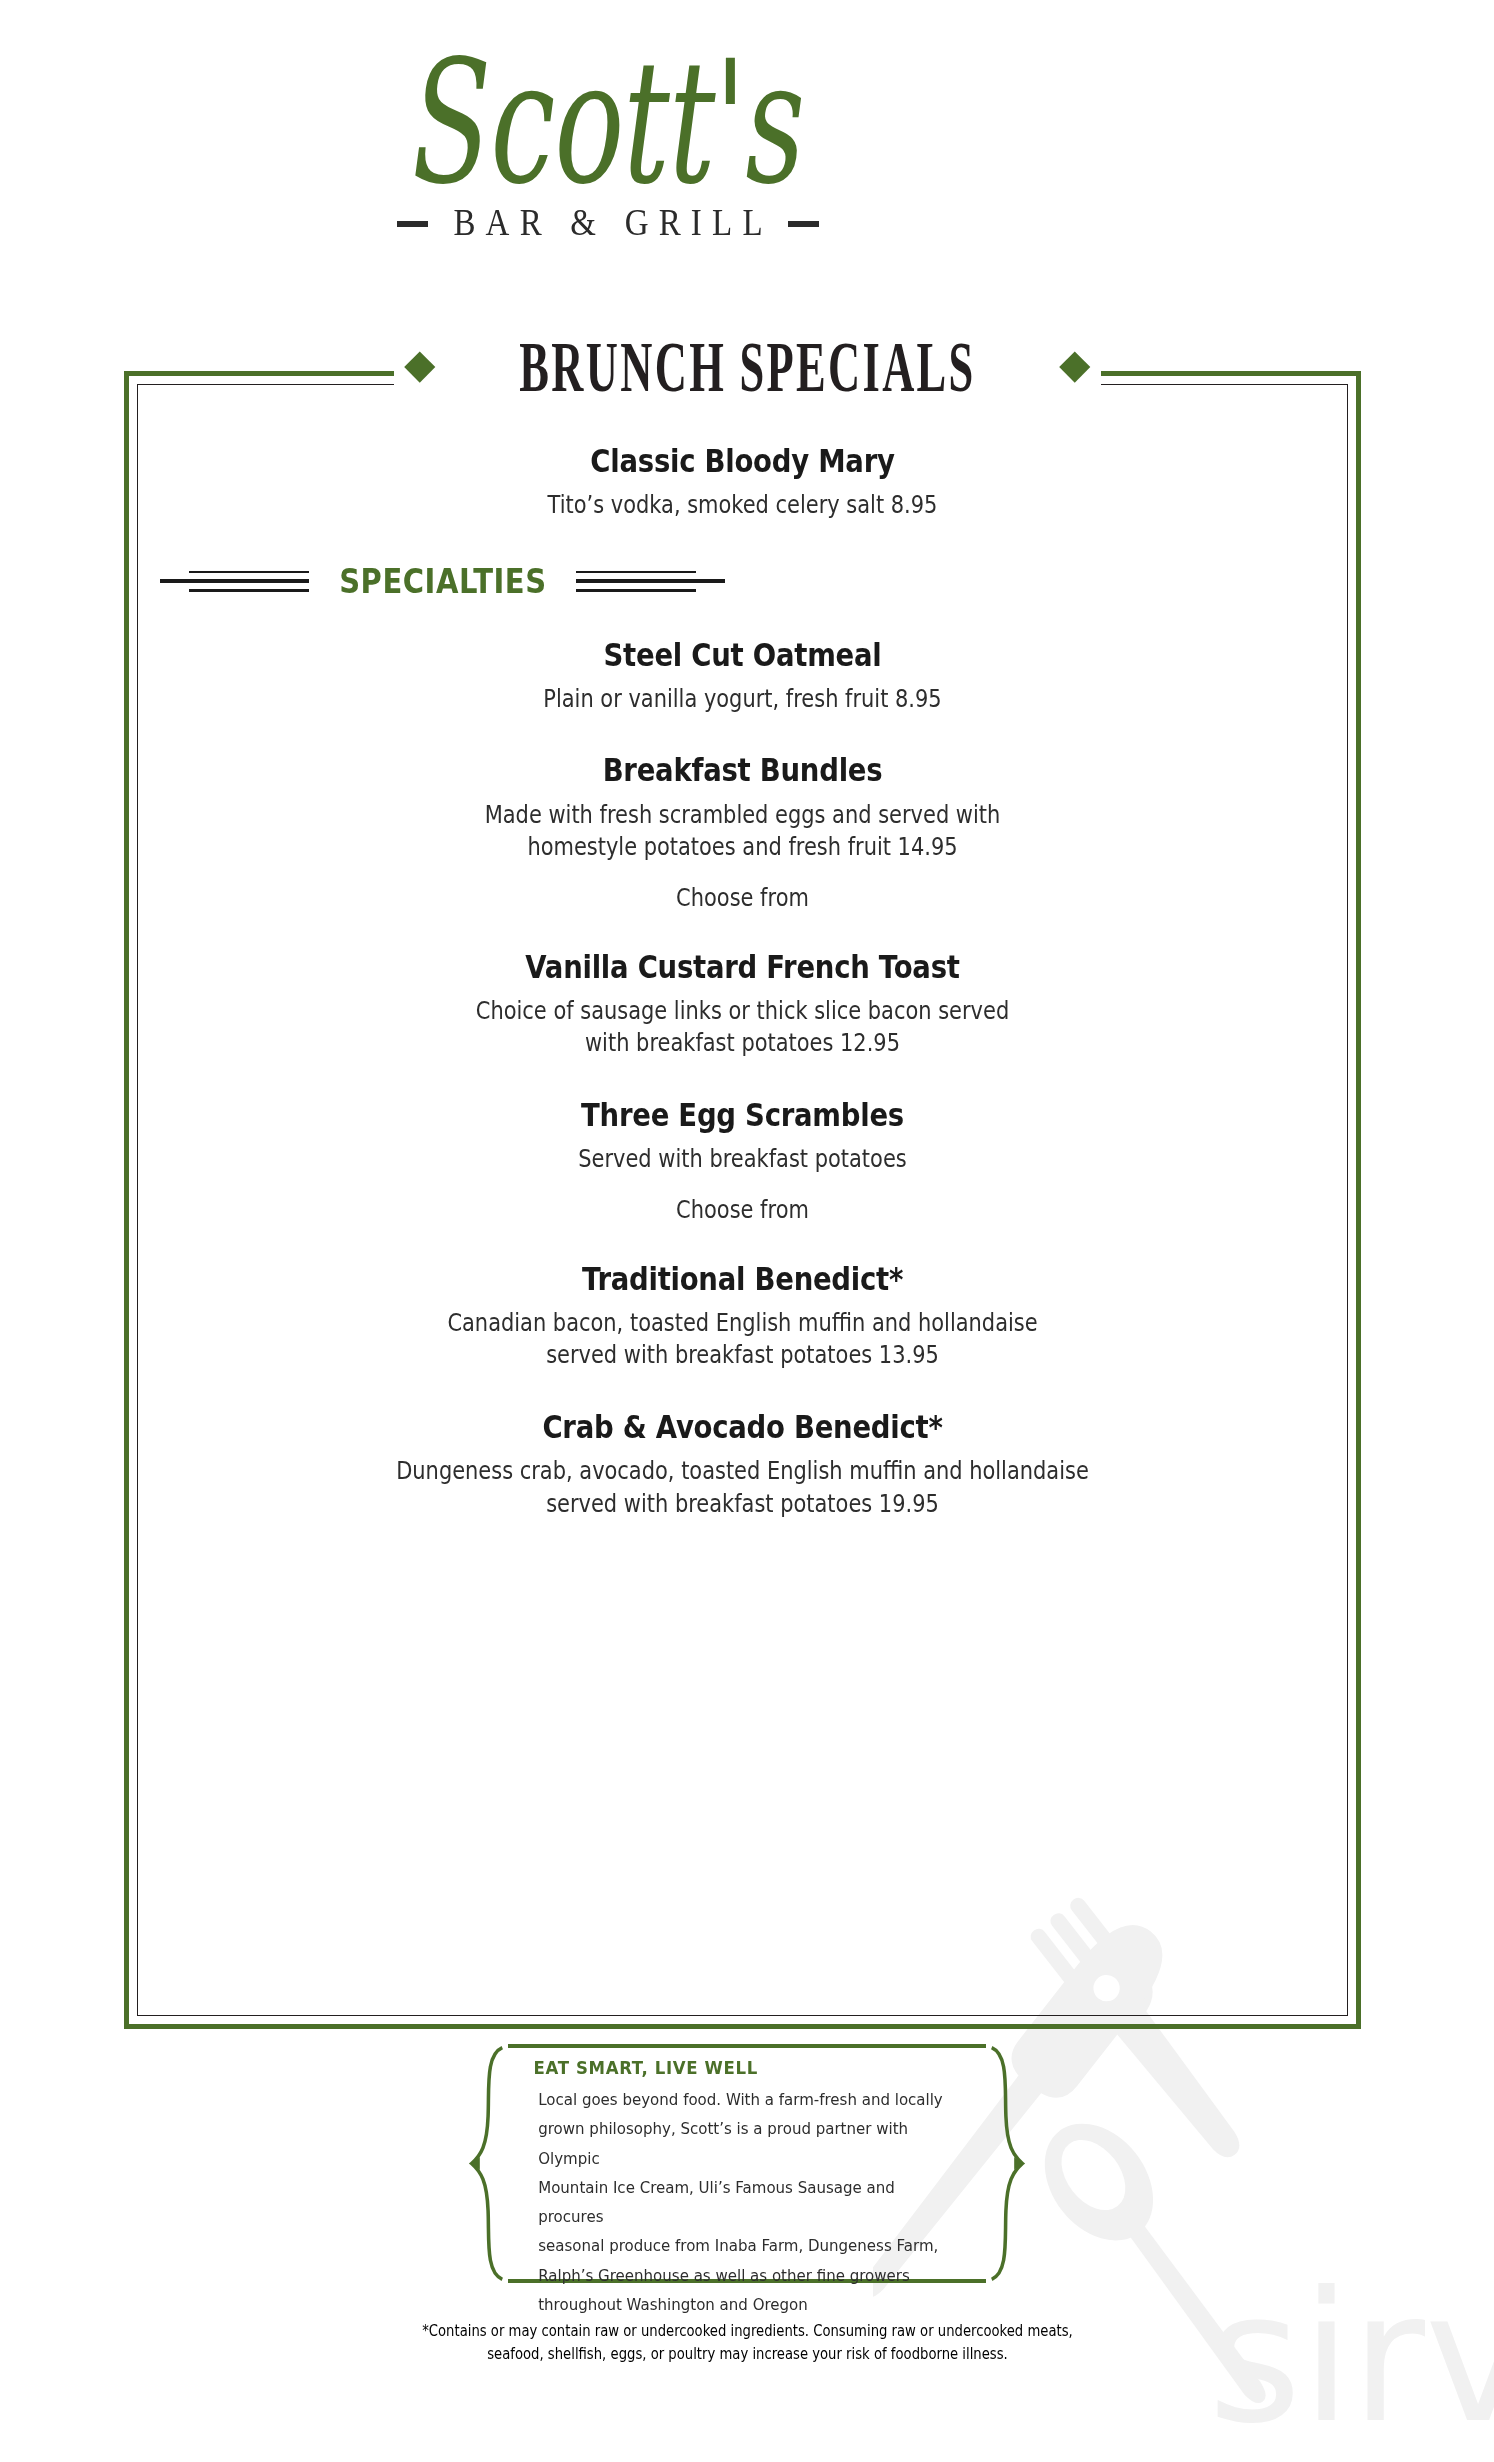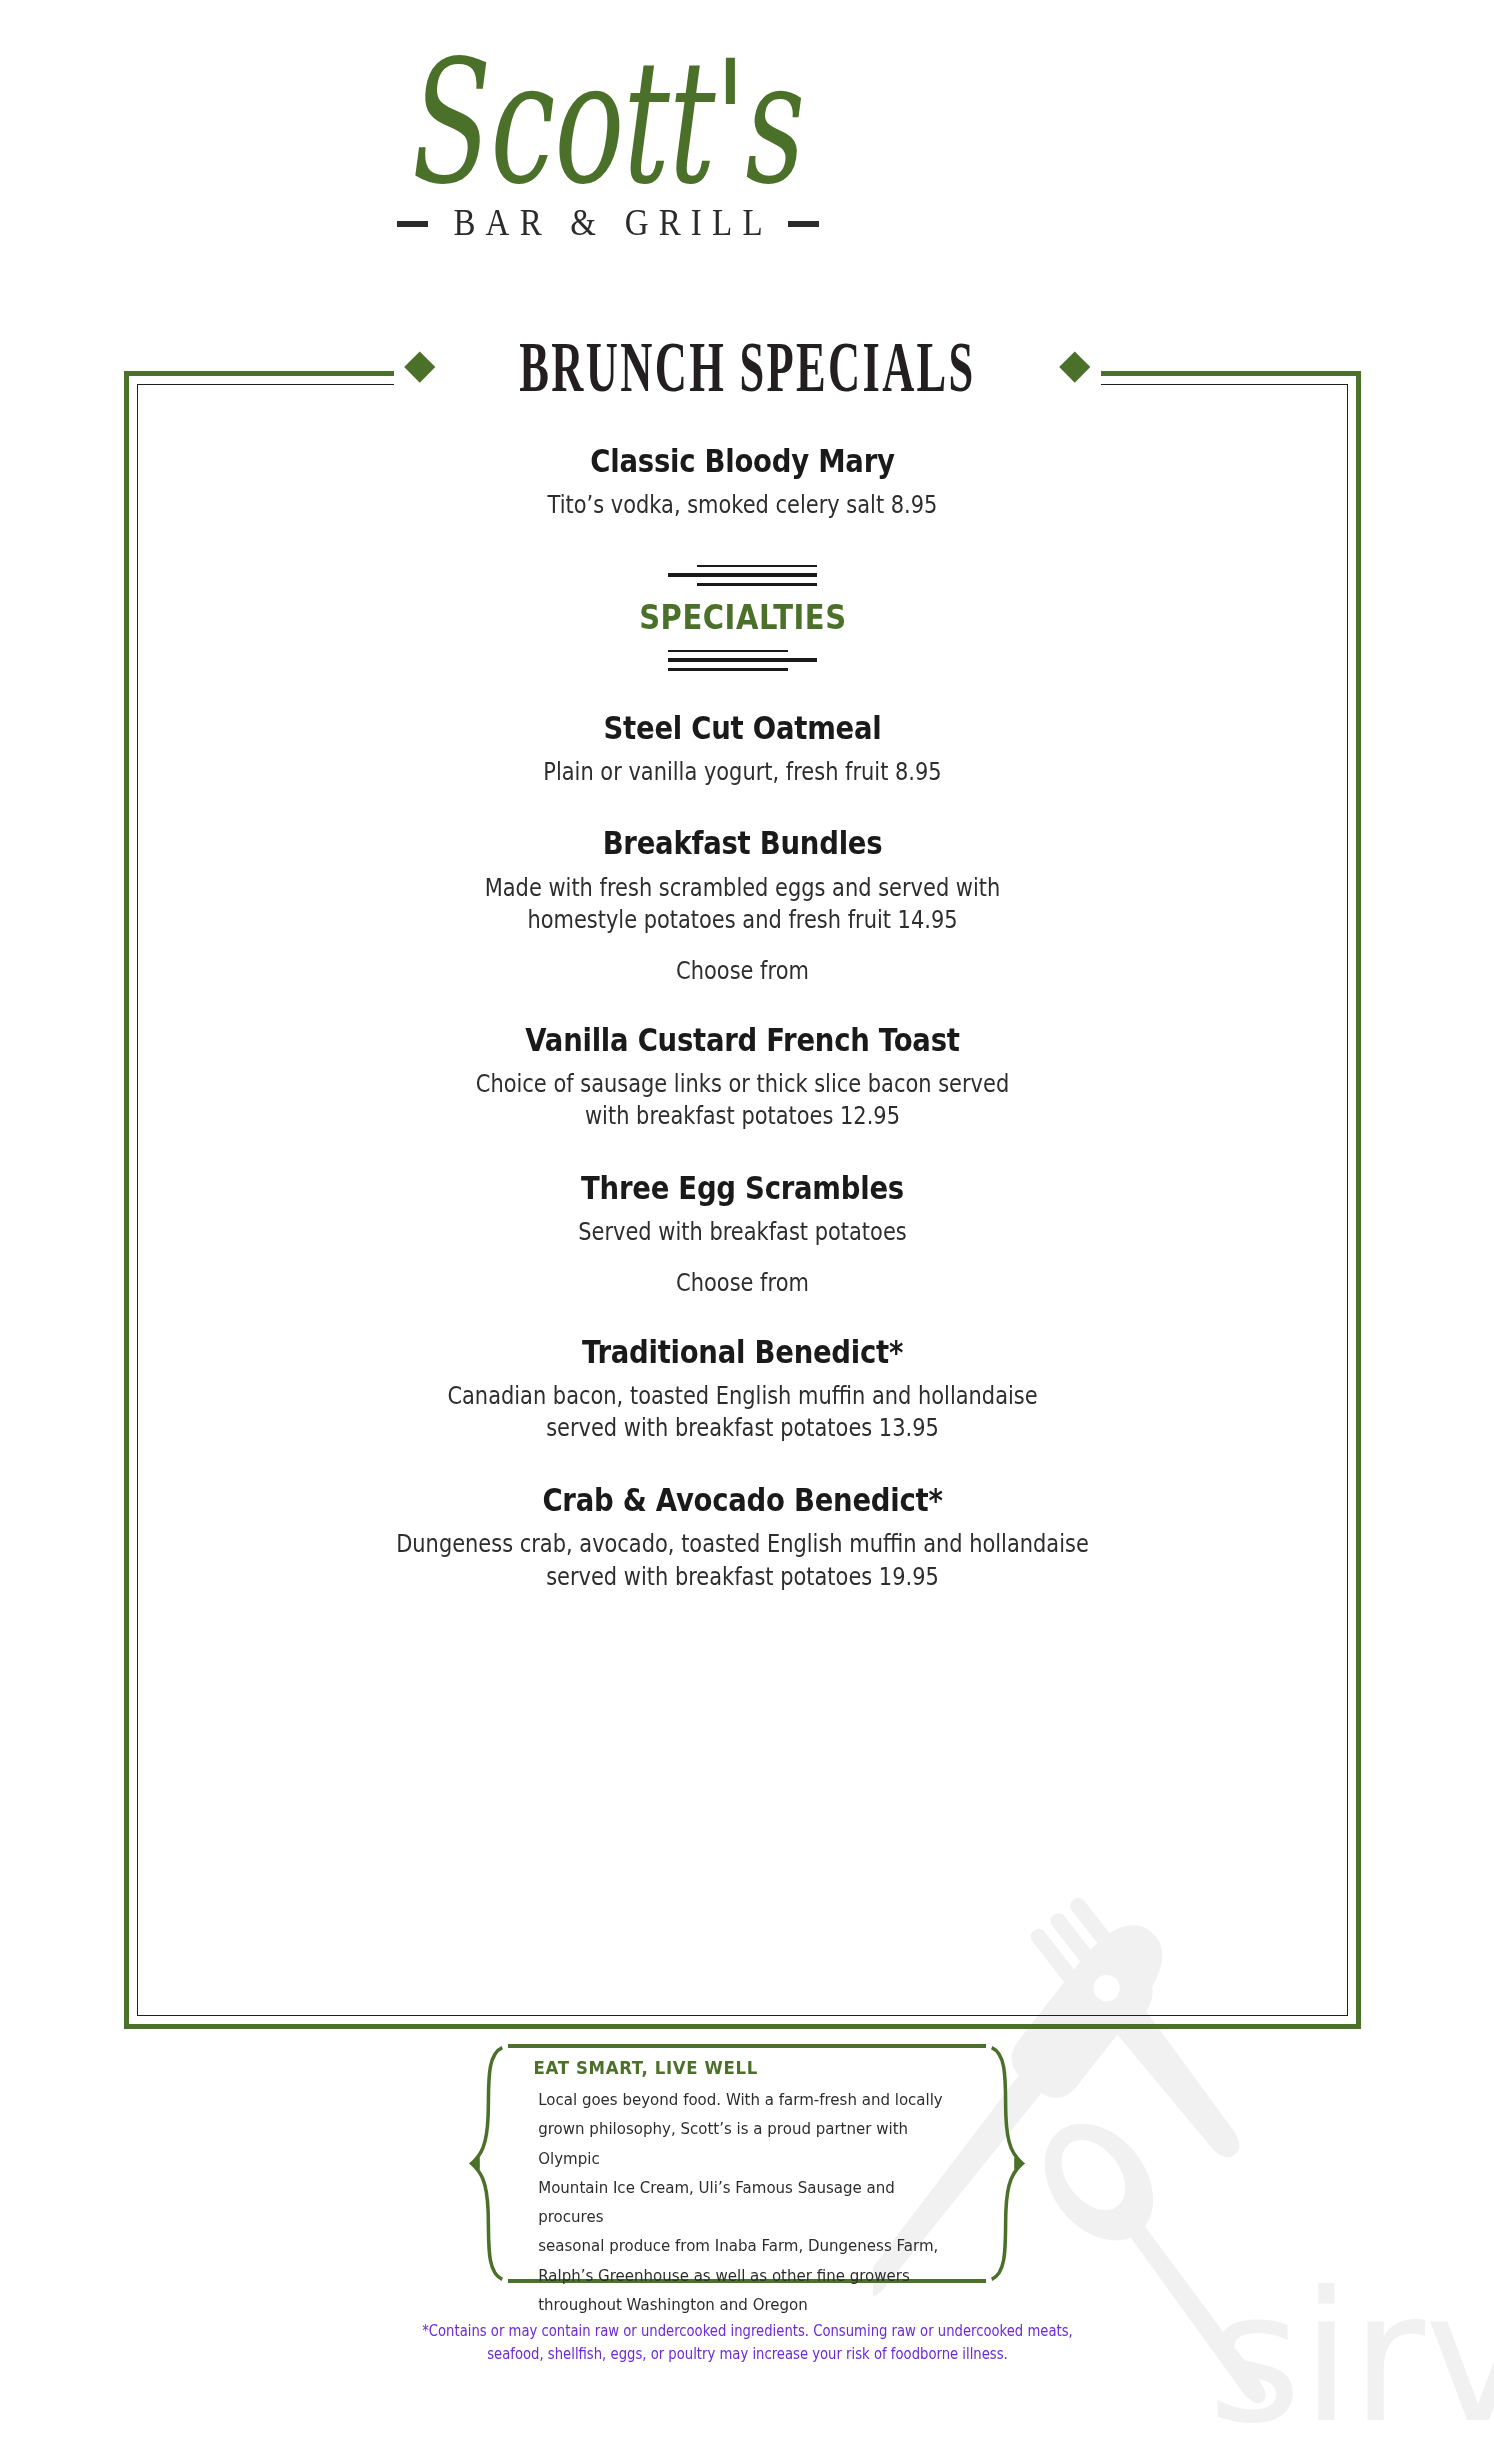"SPECIALTIES" .specialties-divider { flex-direction: column -> none }
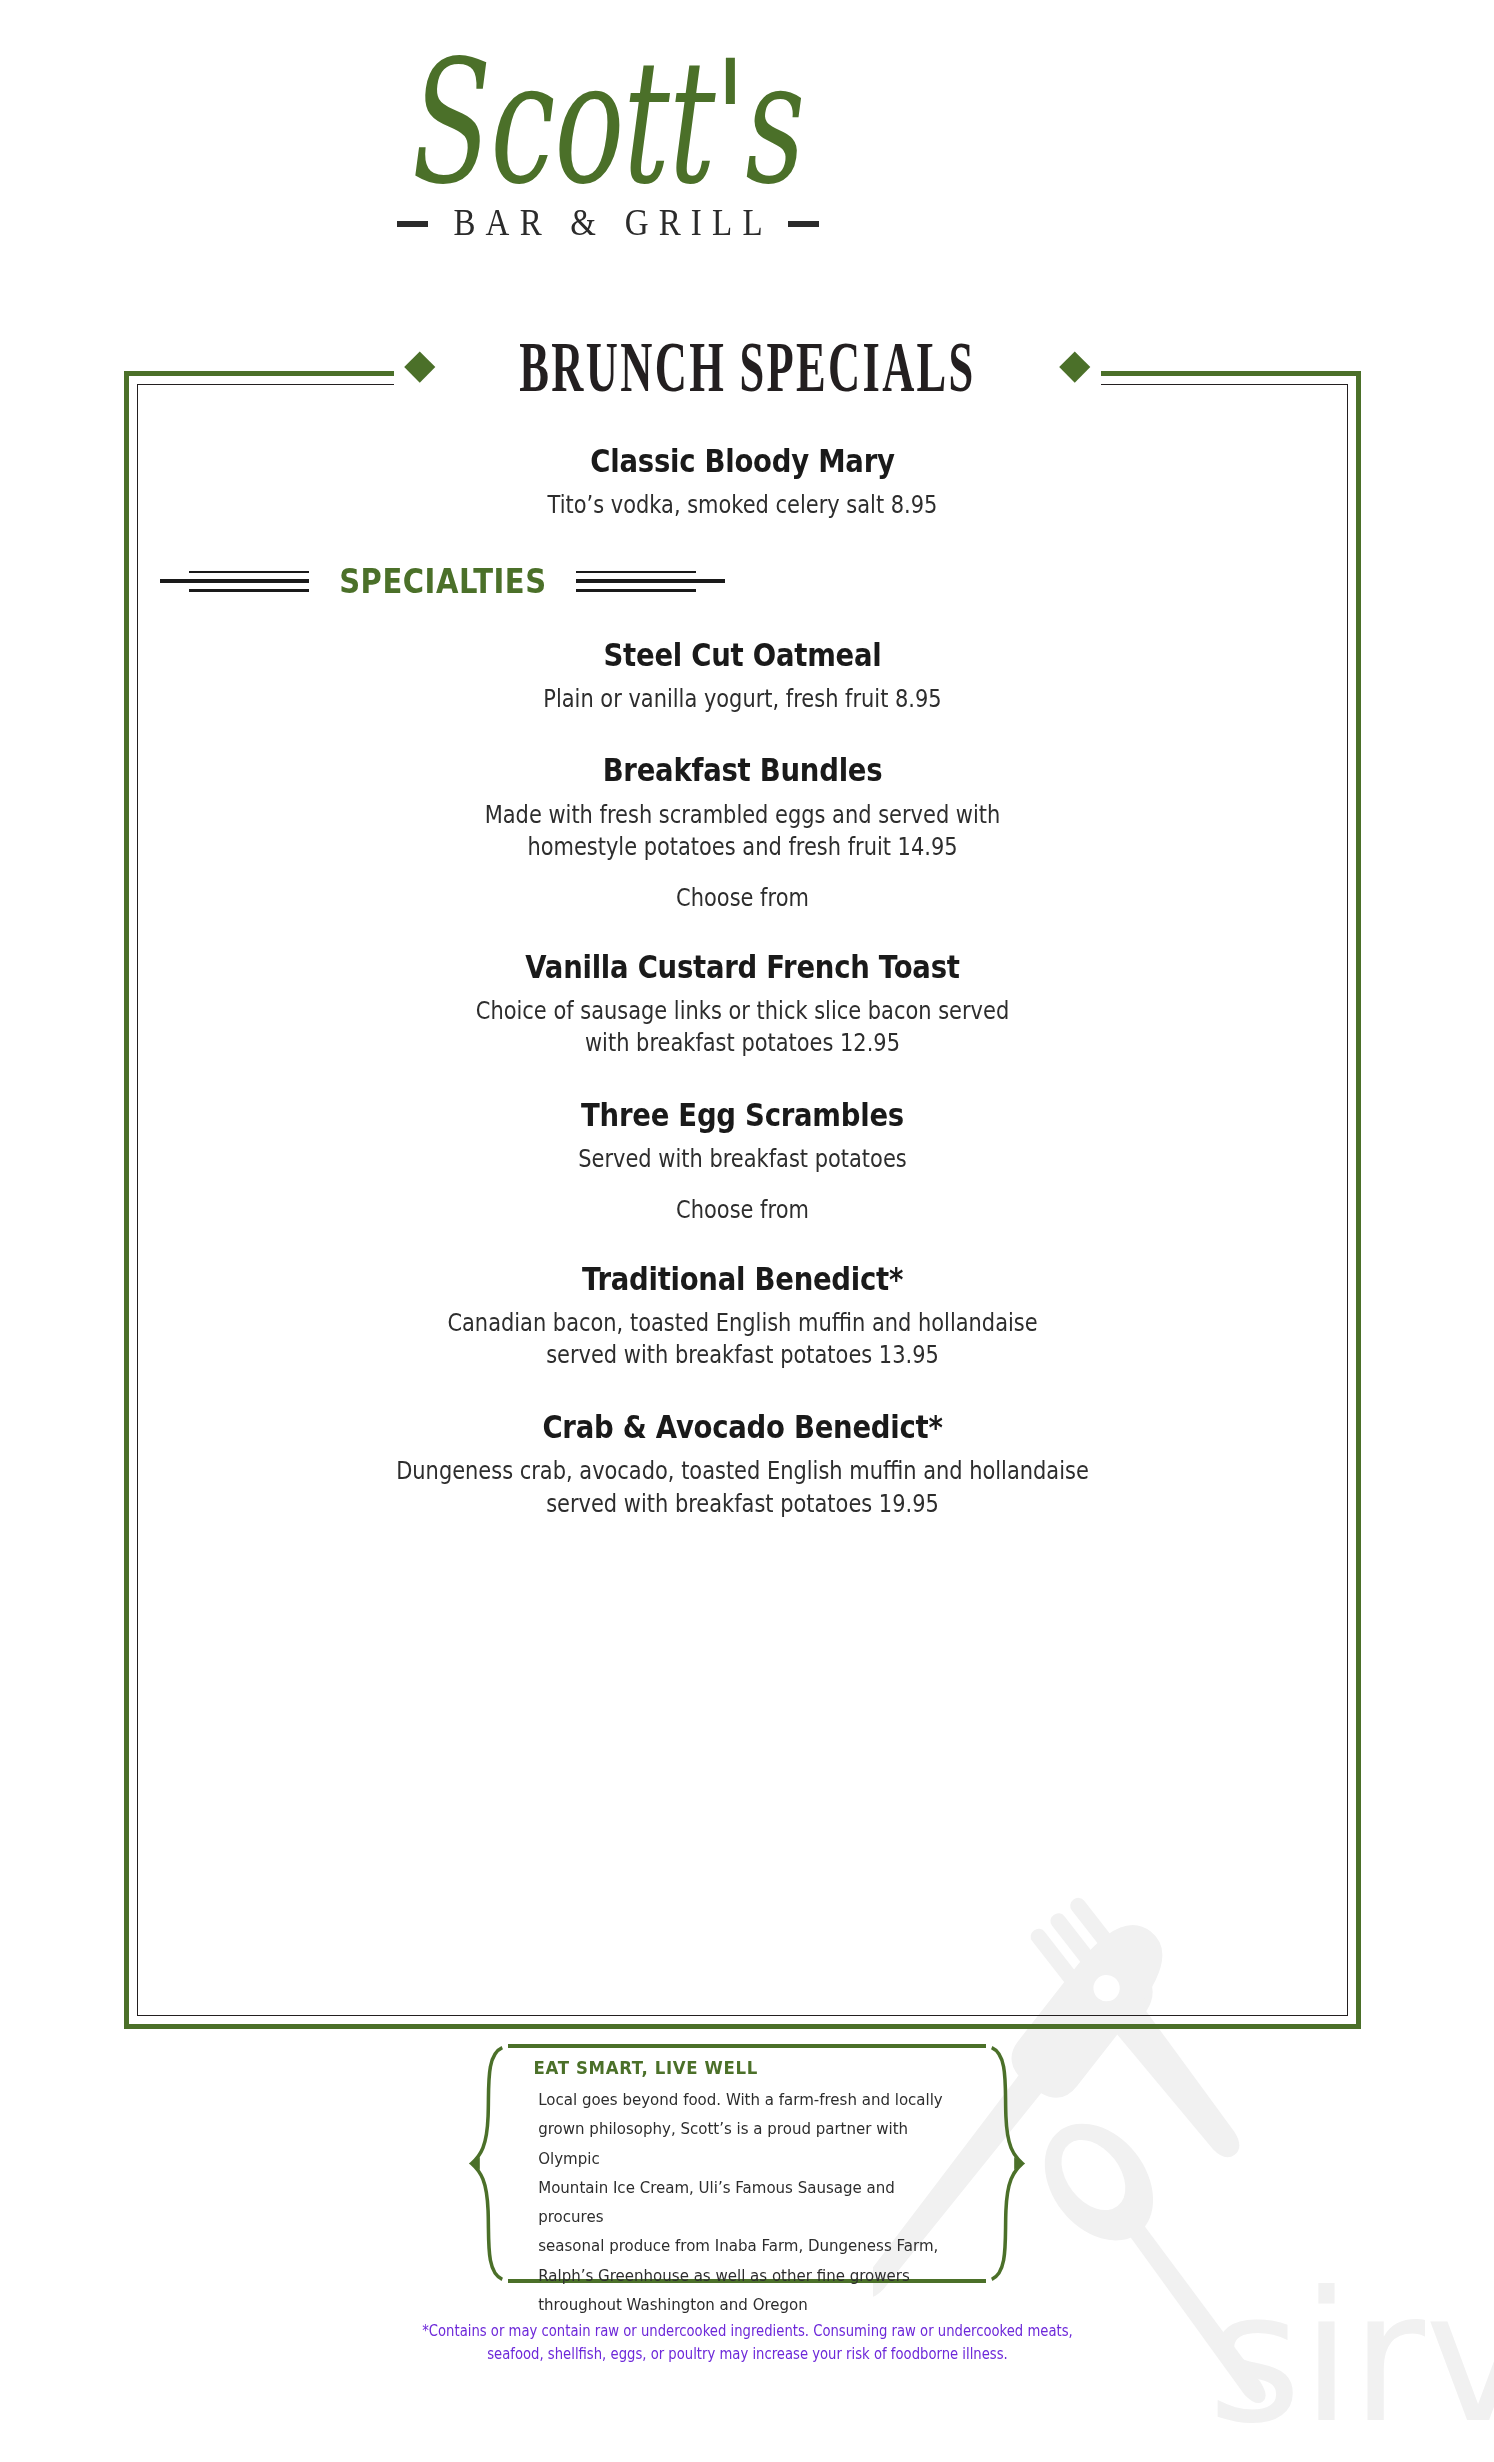"*Contains or may contain raw" .disclaimer { color: #6d28d9 -> #000000 }
